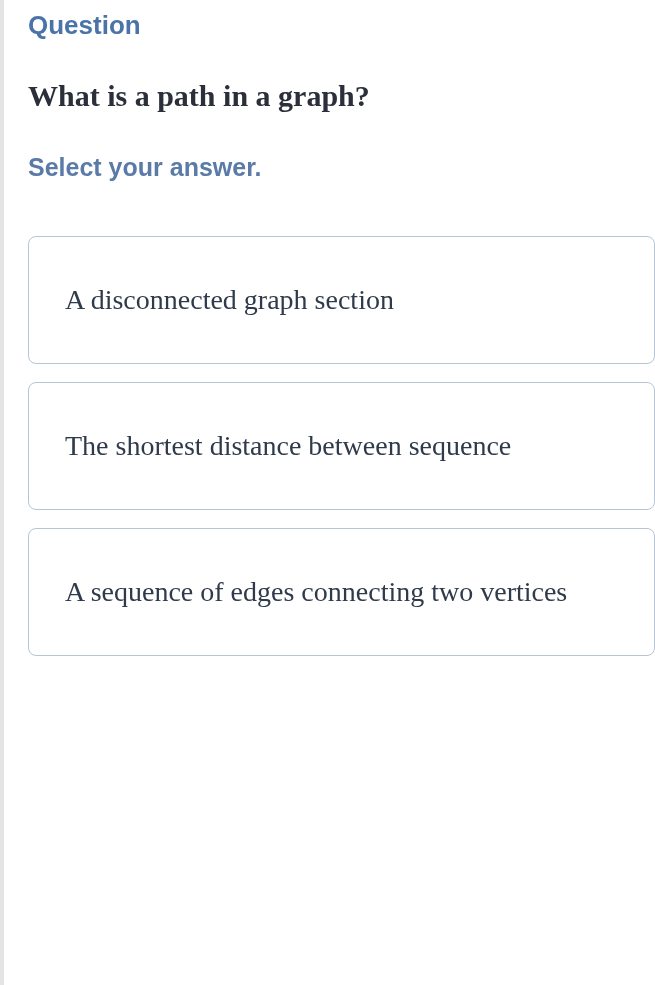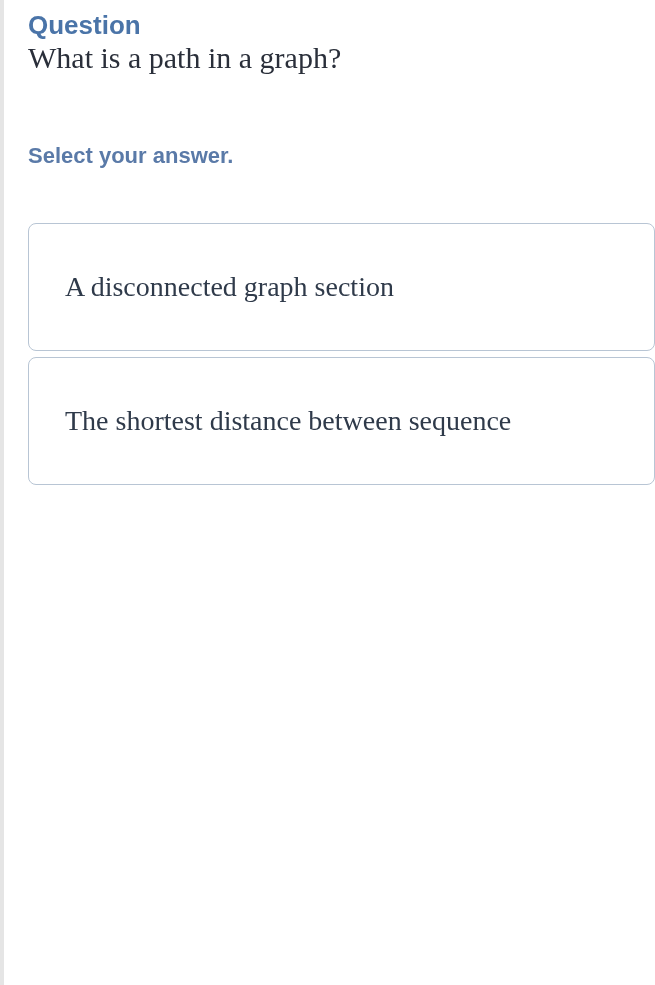"Question" .question-label { margin-bottom: none -> 38px }
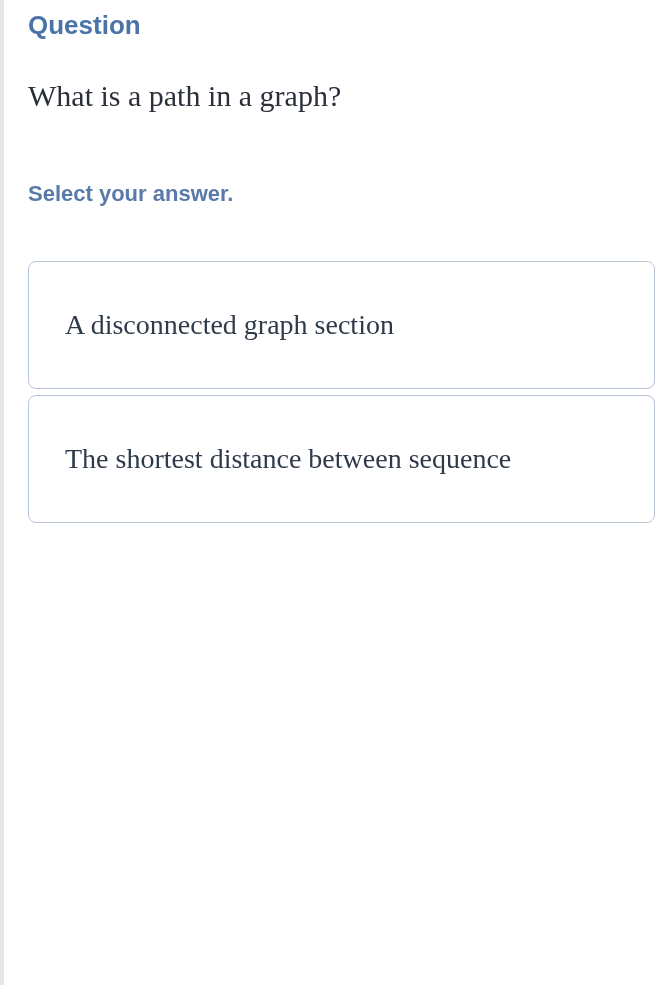"What is a path in" .question-text { font-weight: 400 -> 700; margin-bottom: 68px -> 40px }
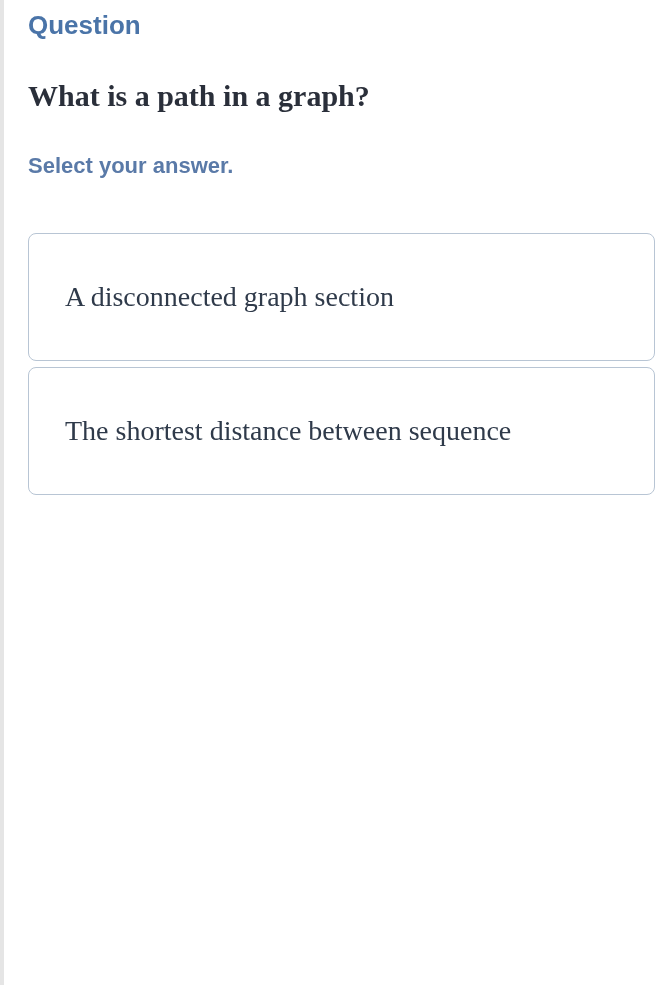"Select your answer." .select-label { font-size: 22px -> 25px }
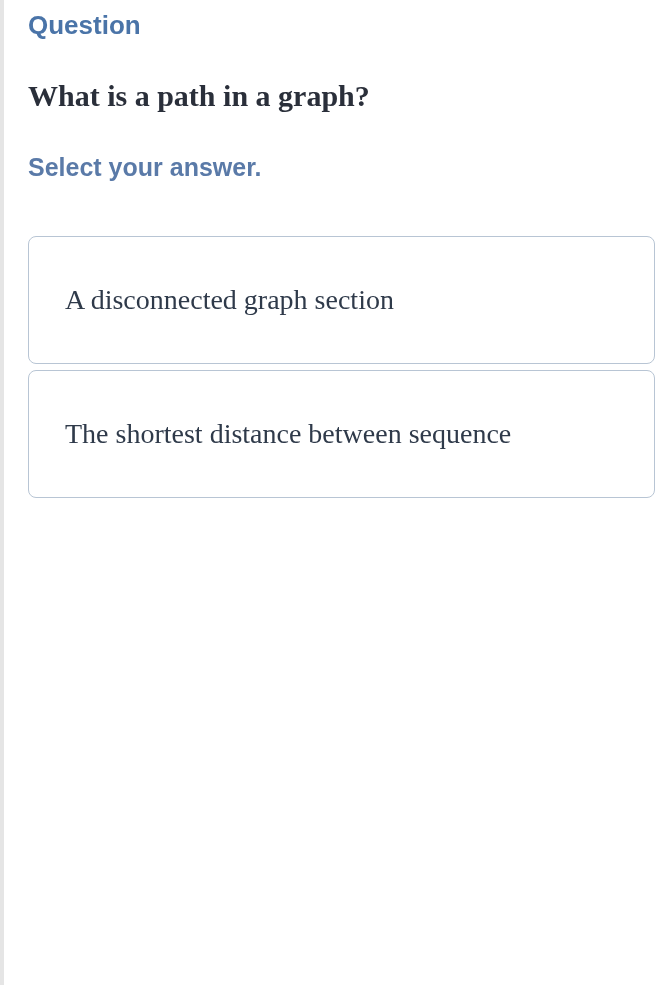"A disconnected graph section" .answers { gap: 6px -> 18px }
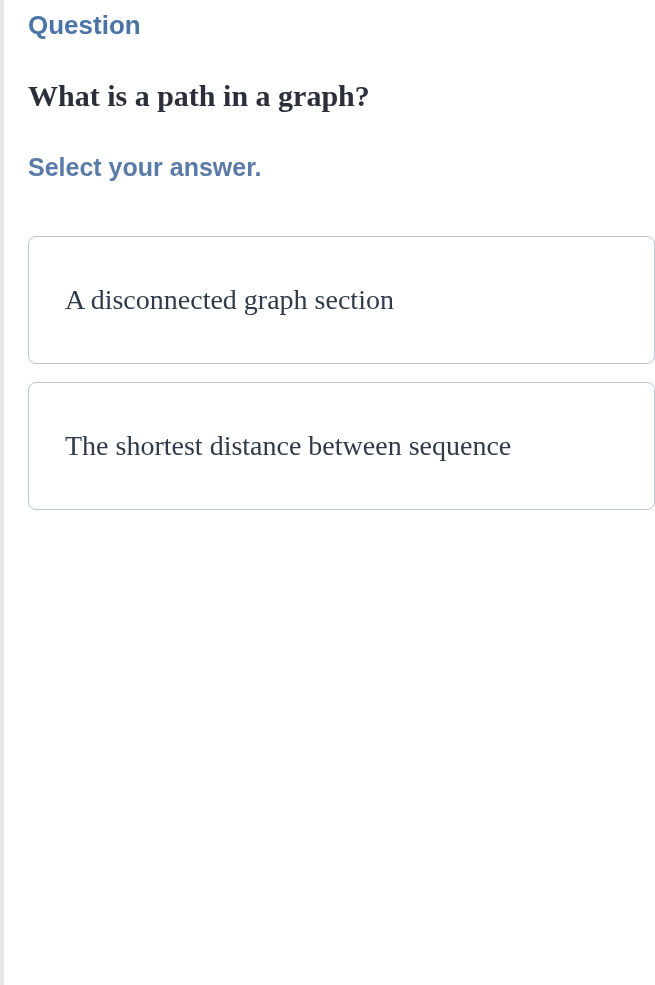"A sequence of edges connecting" div.answer-option { html: none -> <div> <span>A sequence of edges connecting two vertices</span> </div> }
